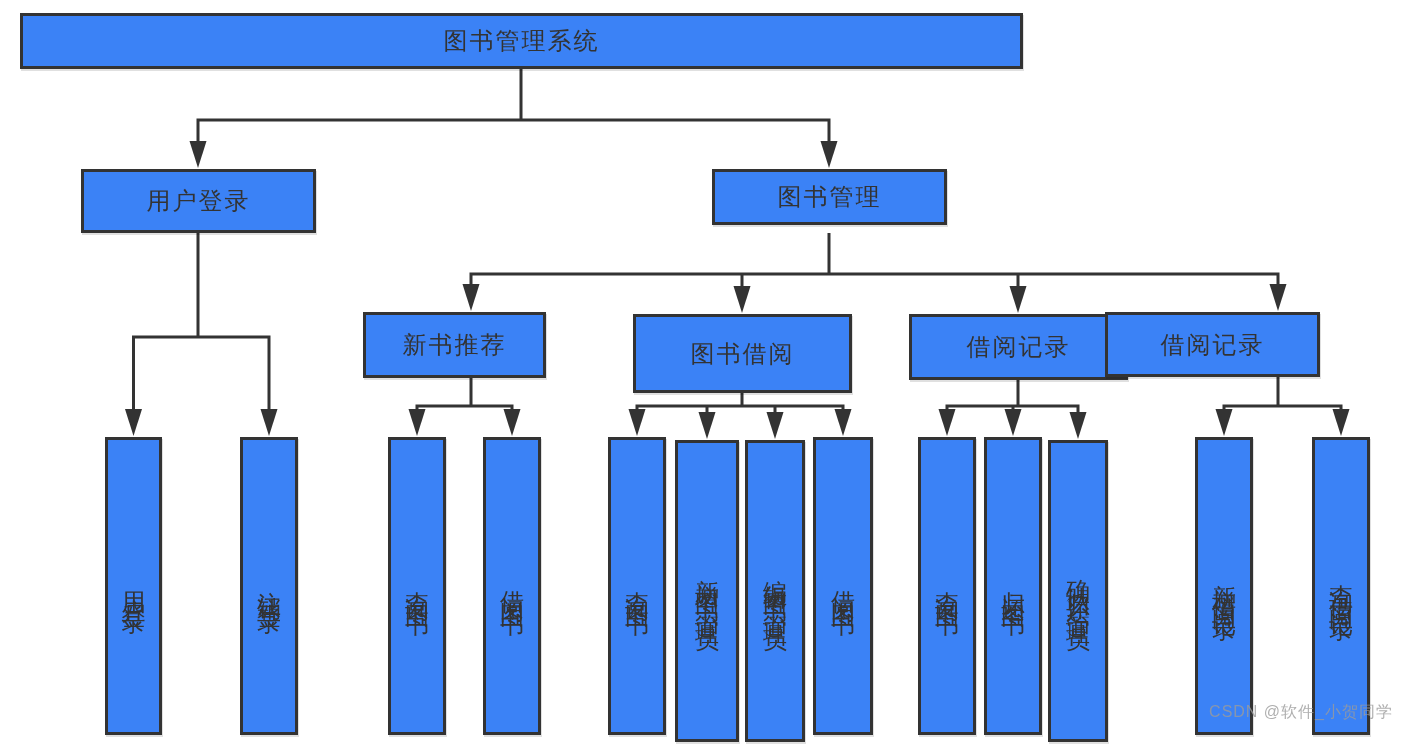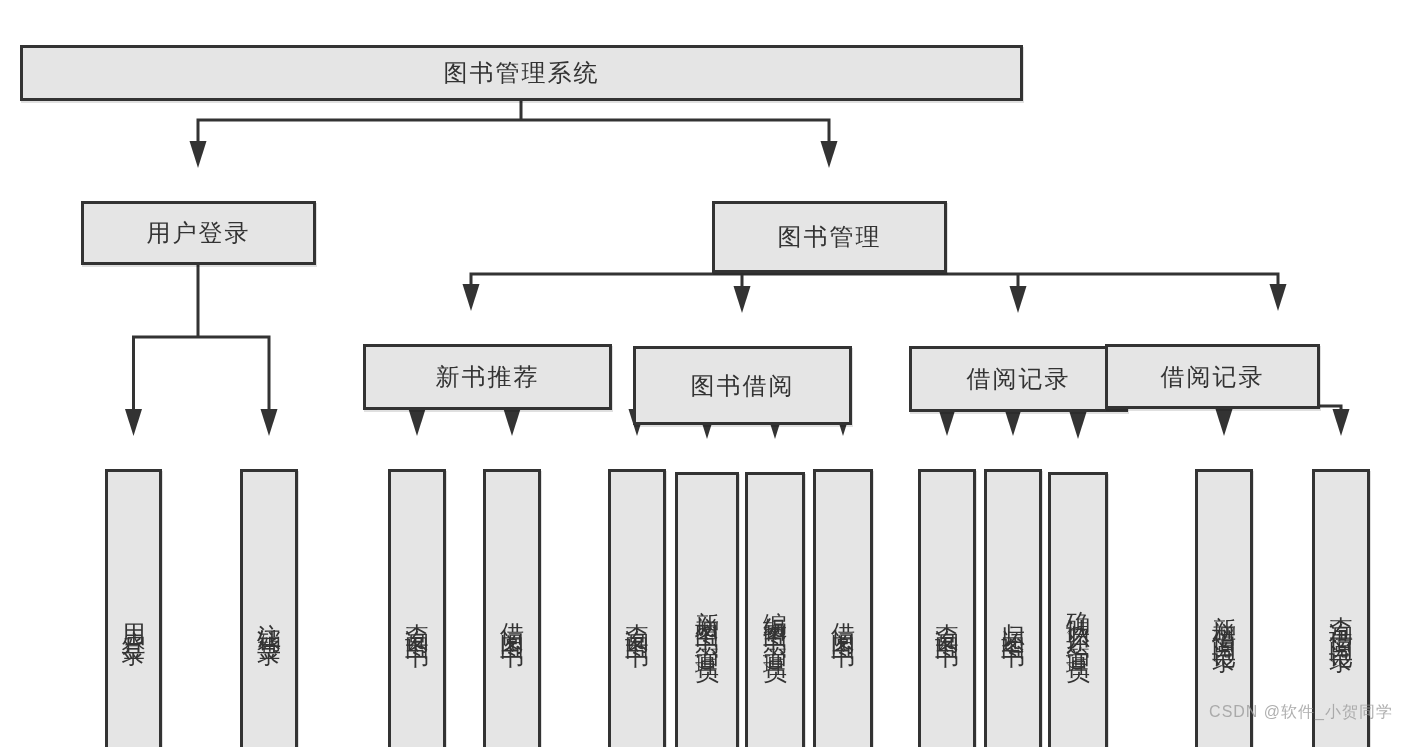"图书管理系统" .node { background: #e5e5e5 -> #3b82f6; margin-top: 32px -> none }
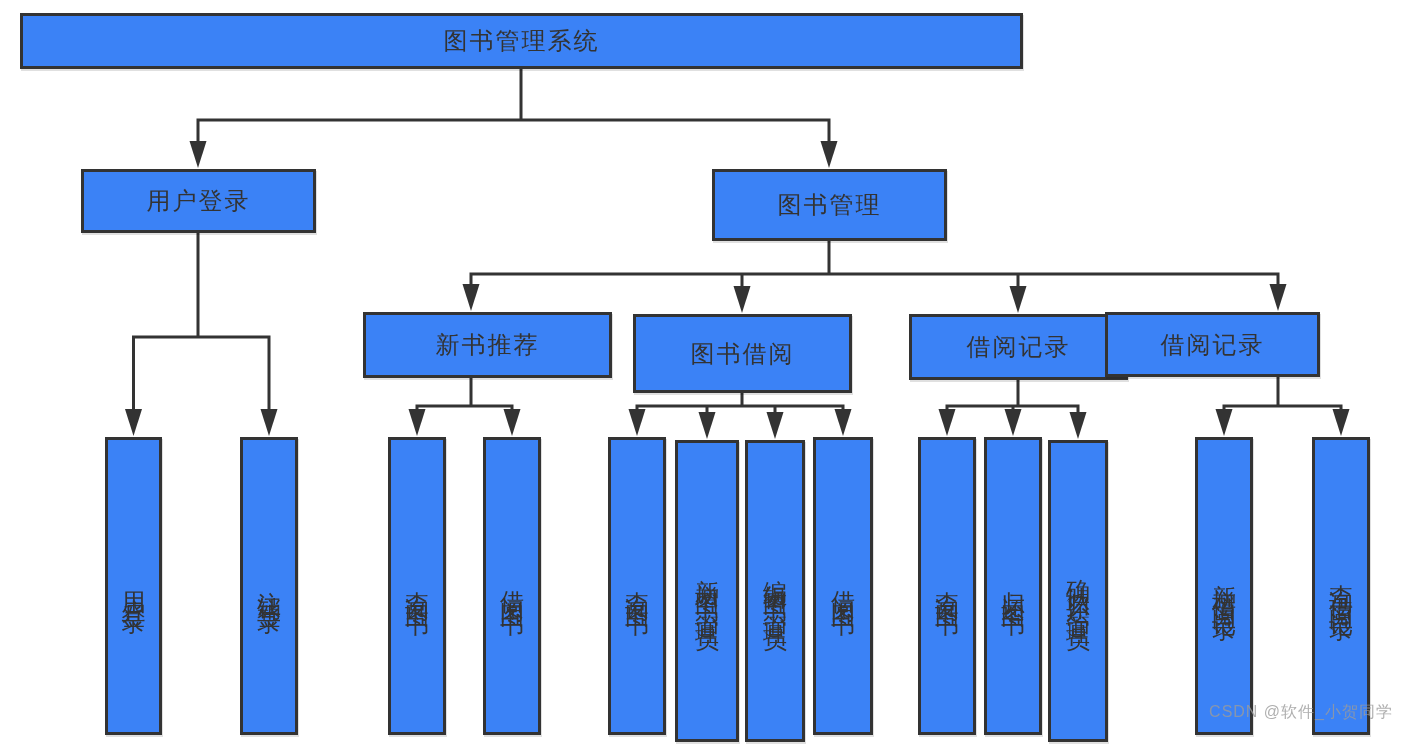"图书管理" div.node { height: 72px -> 56px }
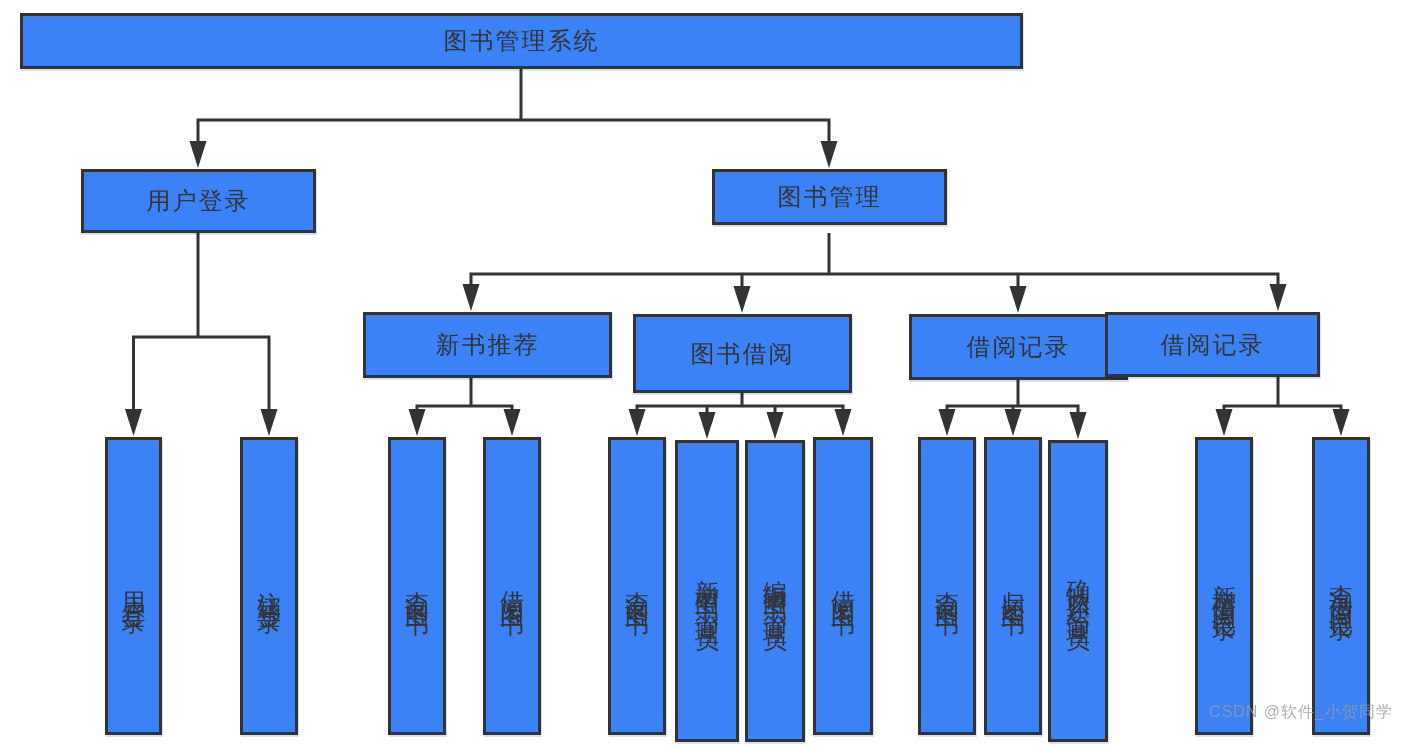"新书推荐" div.node { width: 249px -> 183px }
